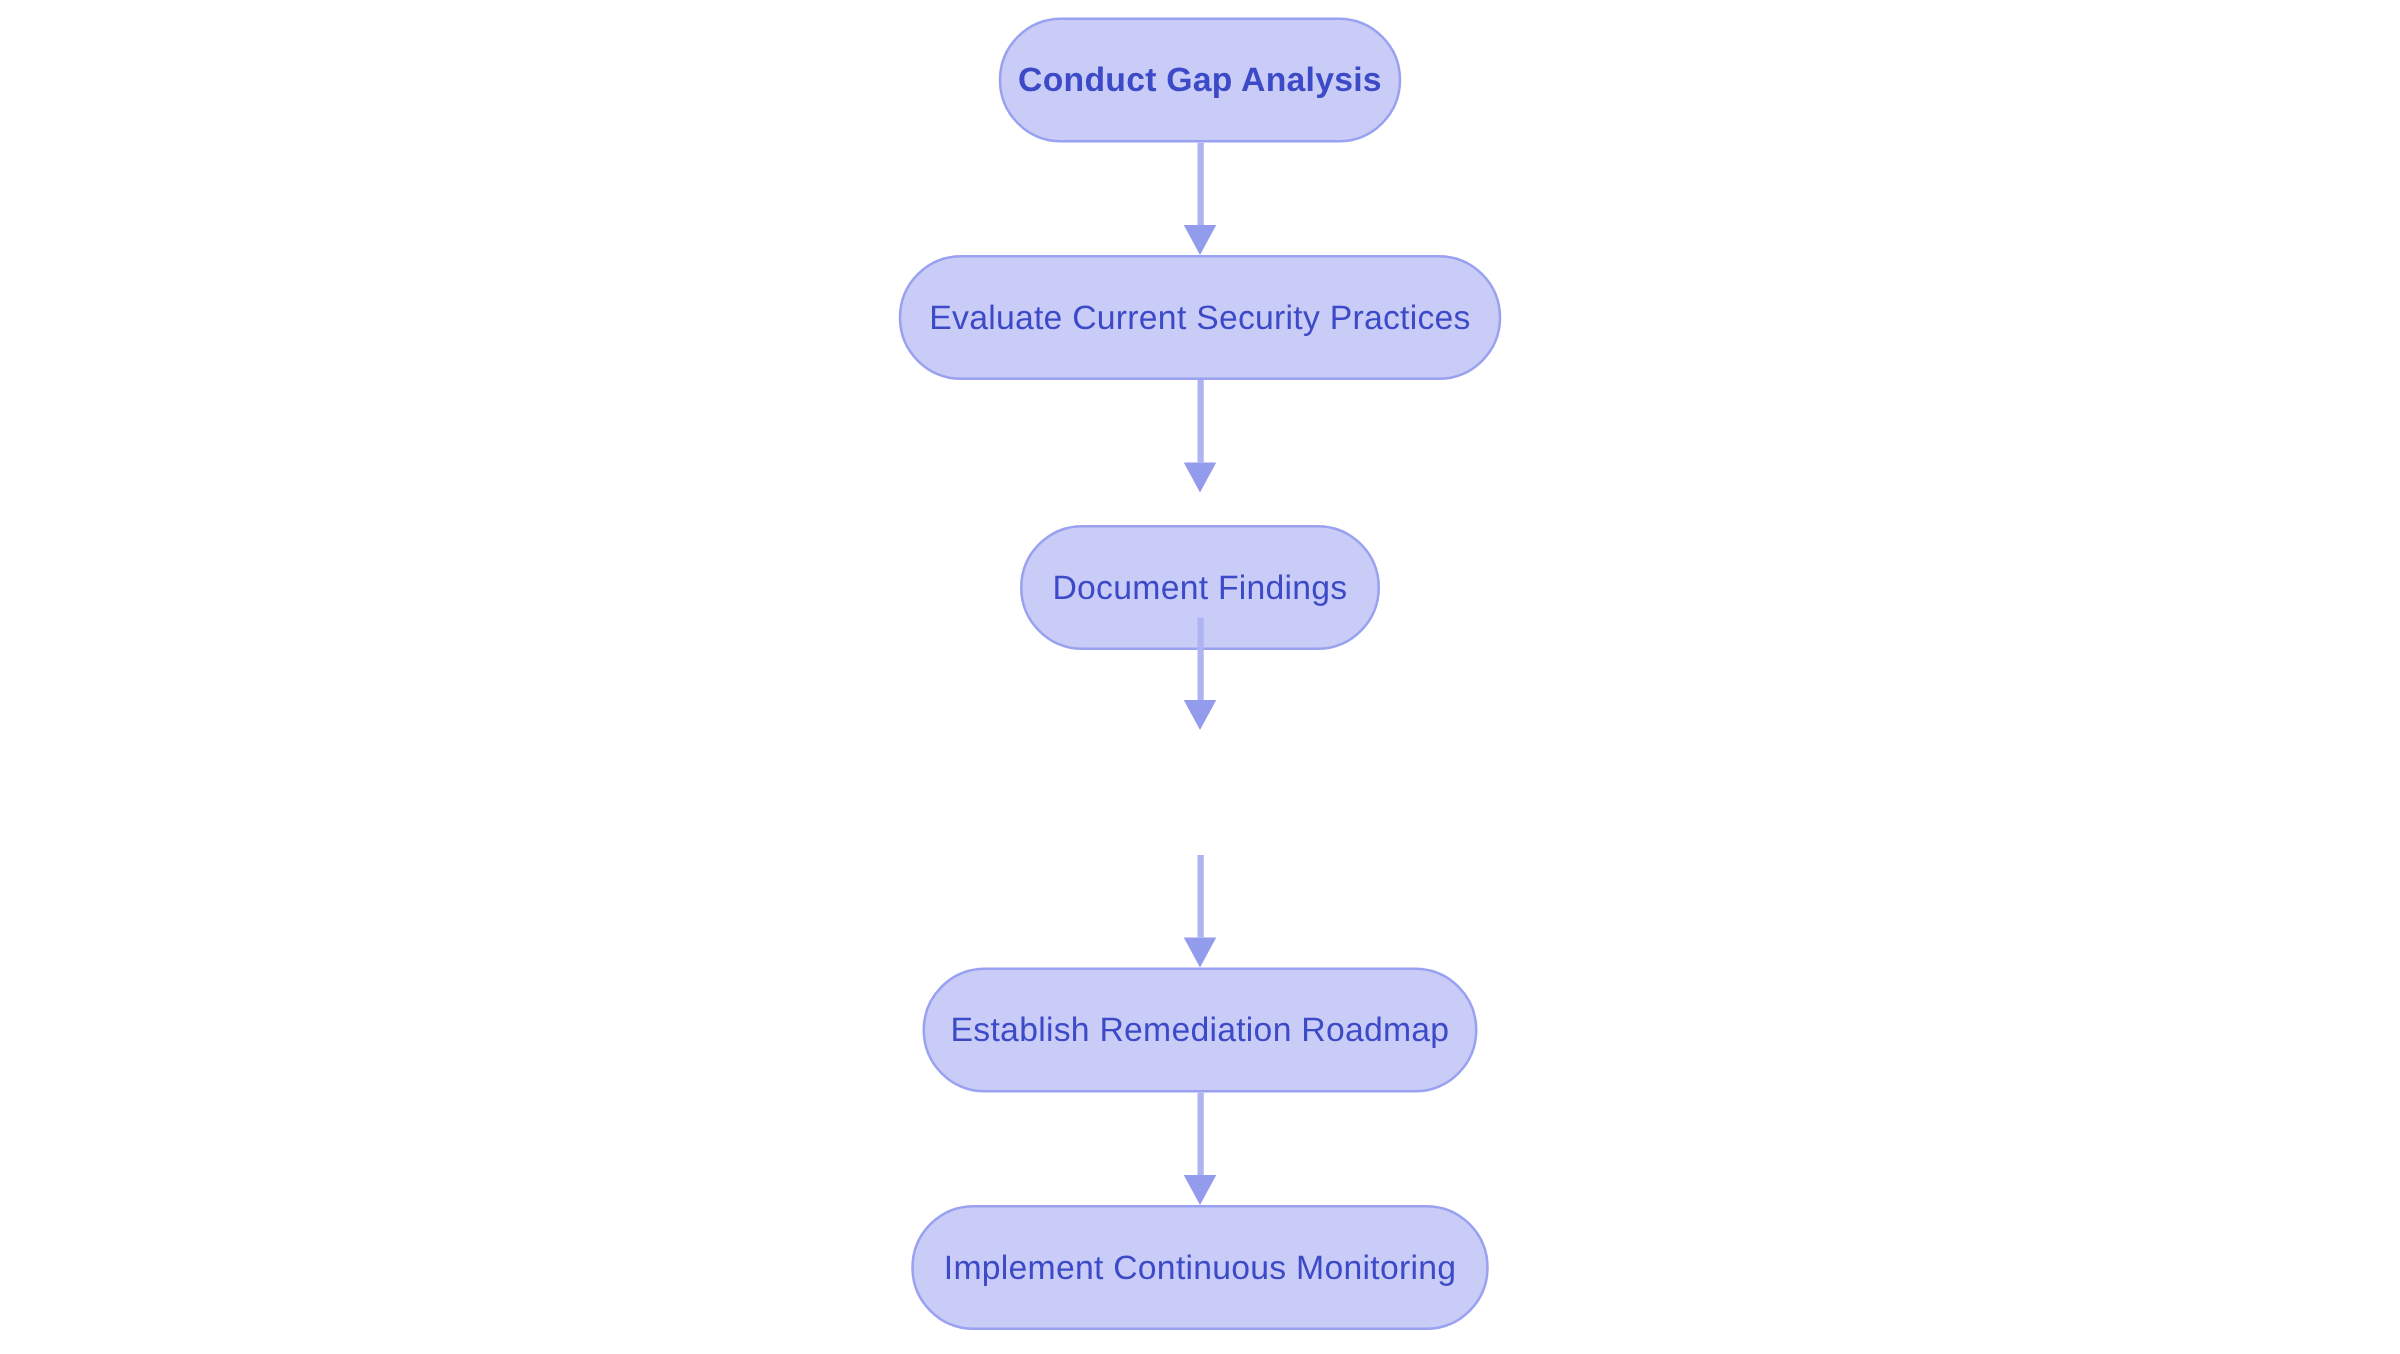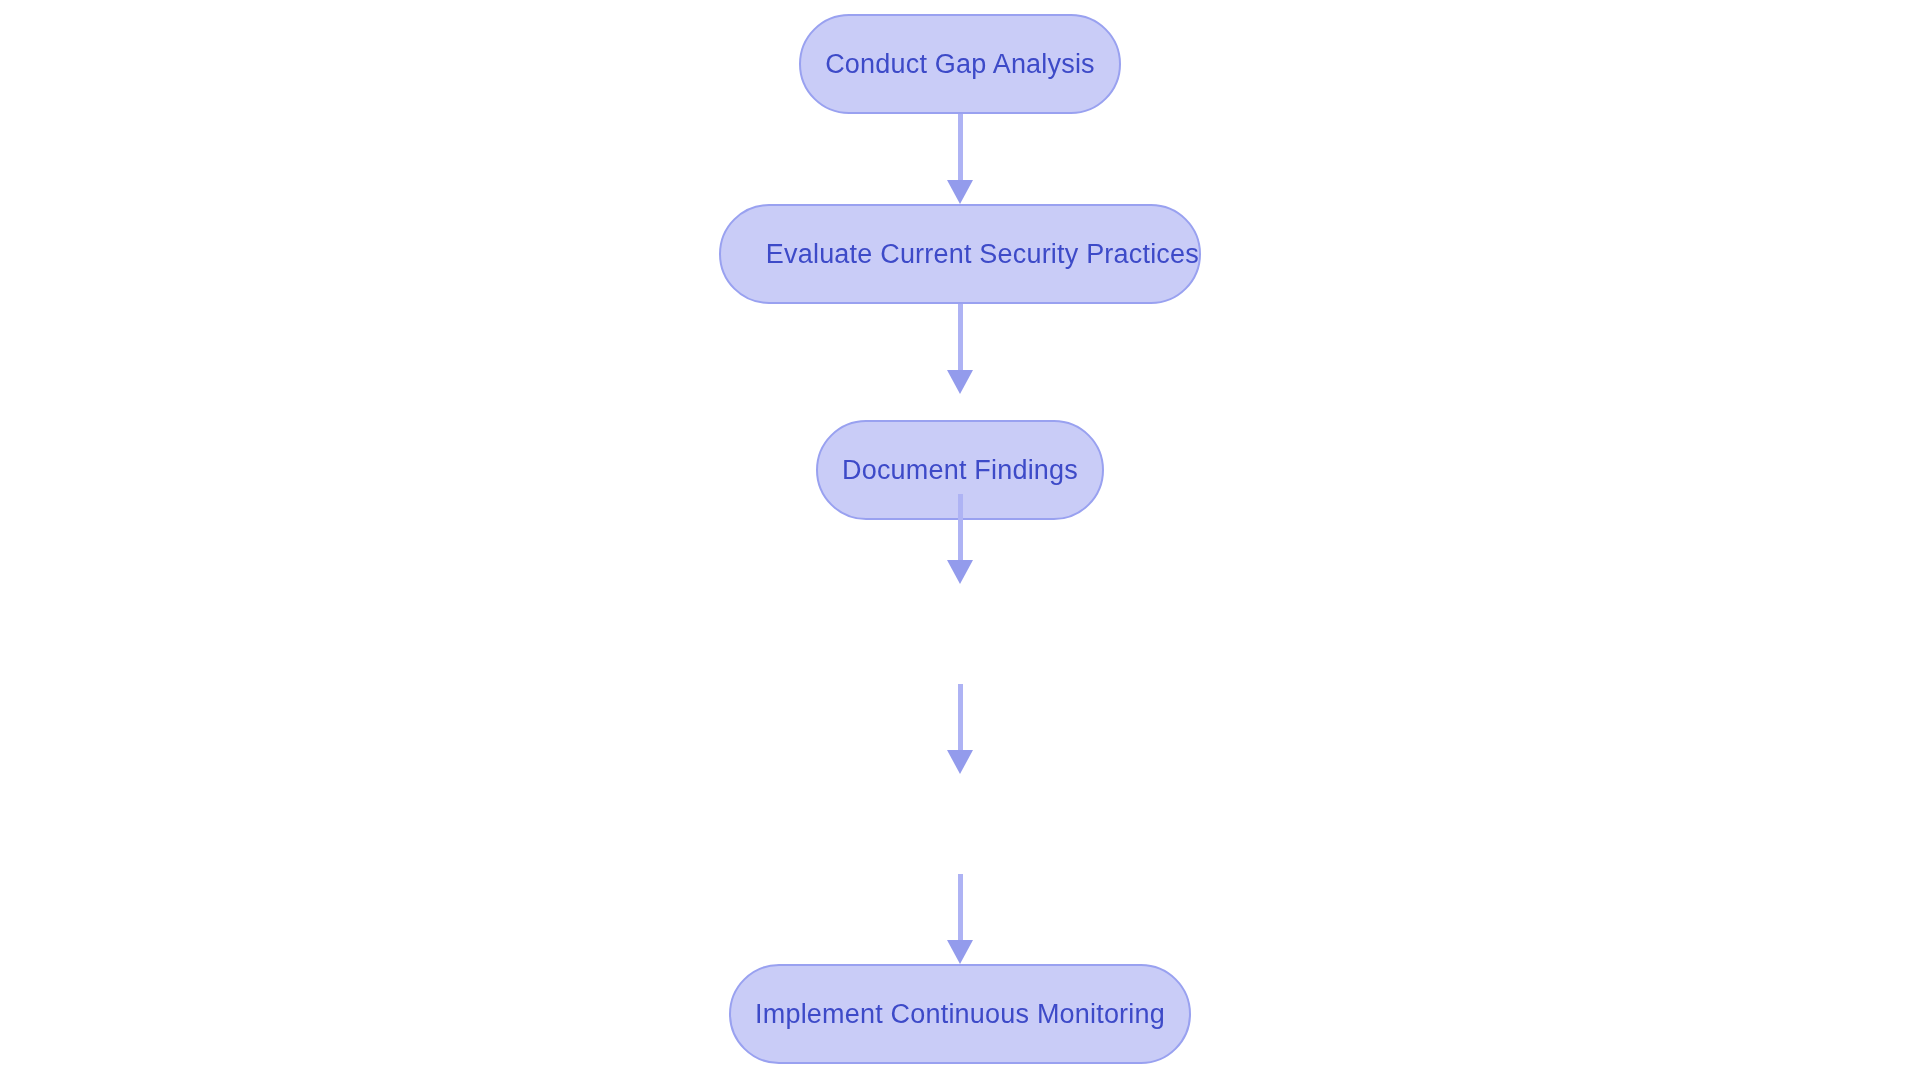"Conduct Gap Analysis" .n1 { font-weight: none -> bold }
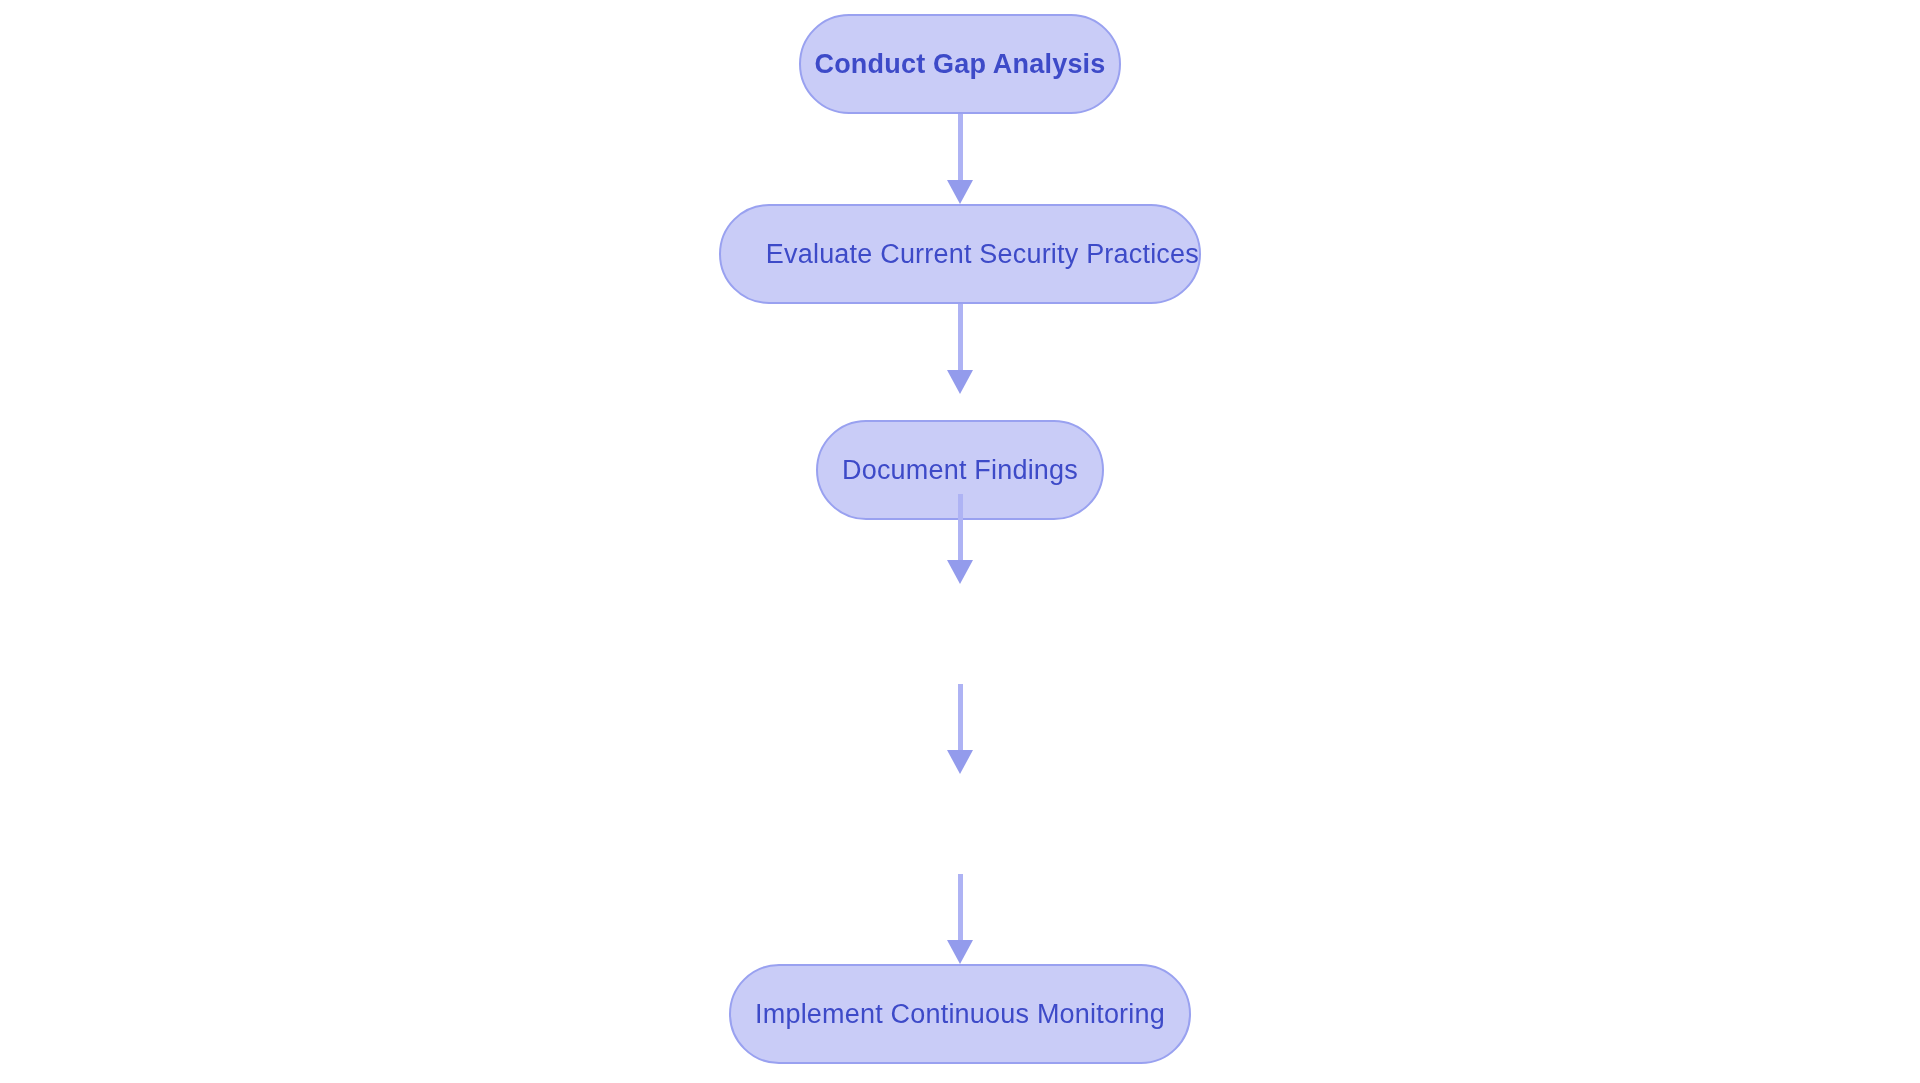"Evaluate Current Security Practices" .n2 { justify-content: flex-end -> none }
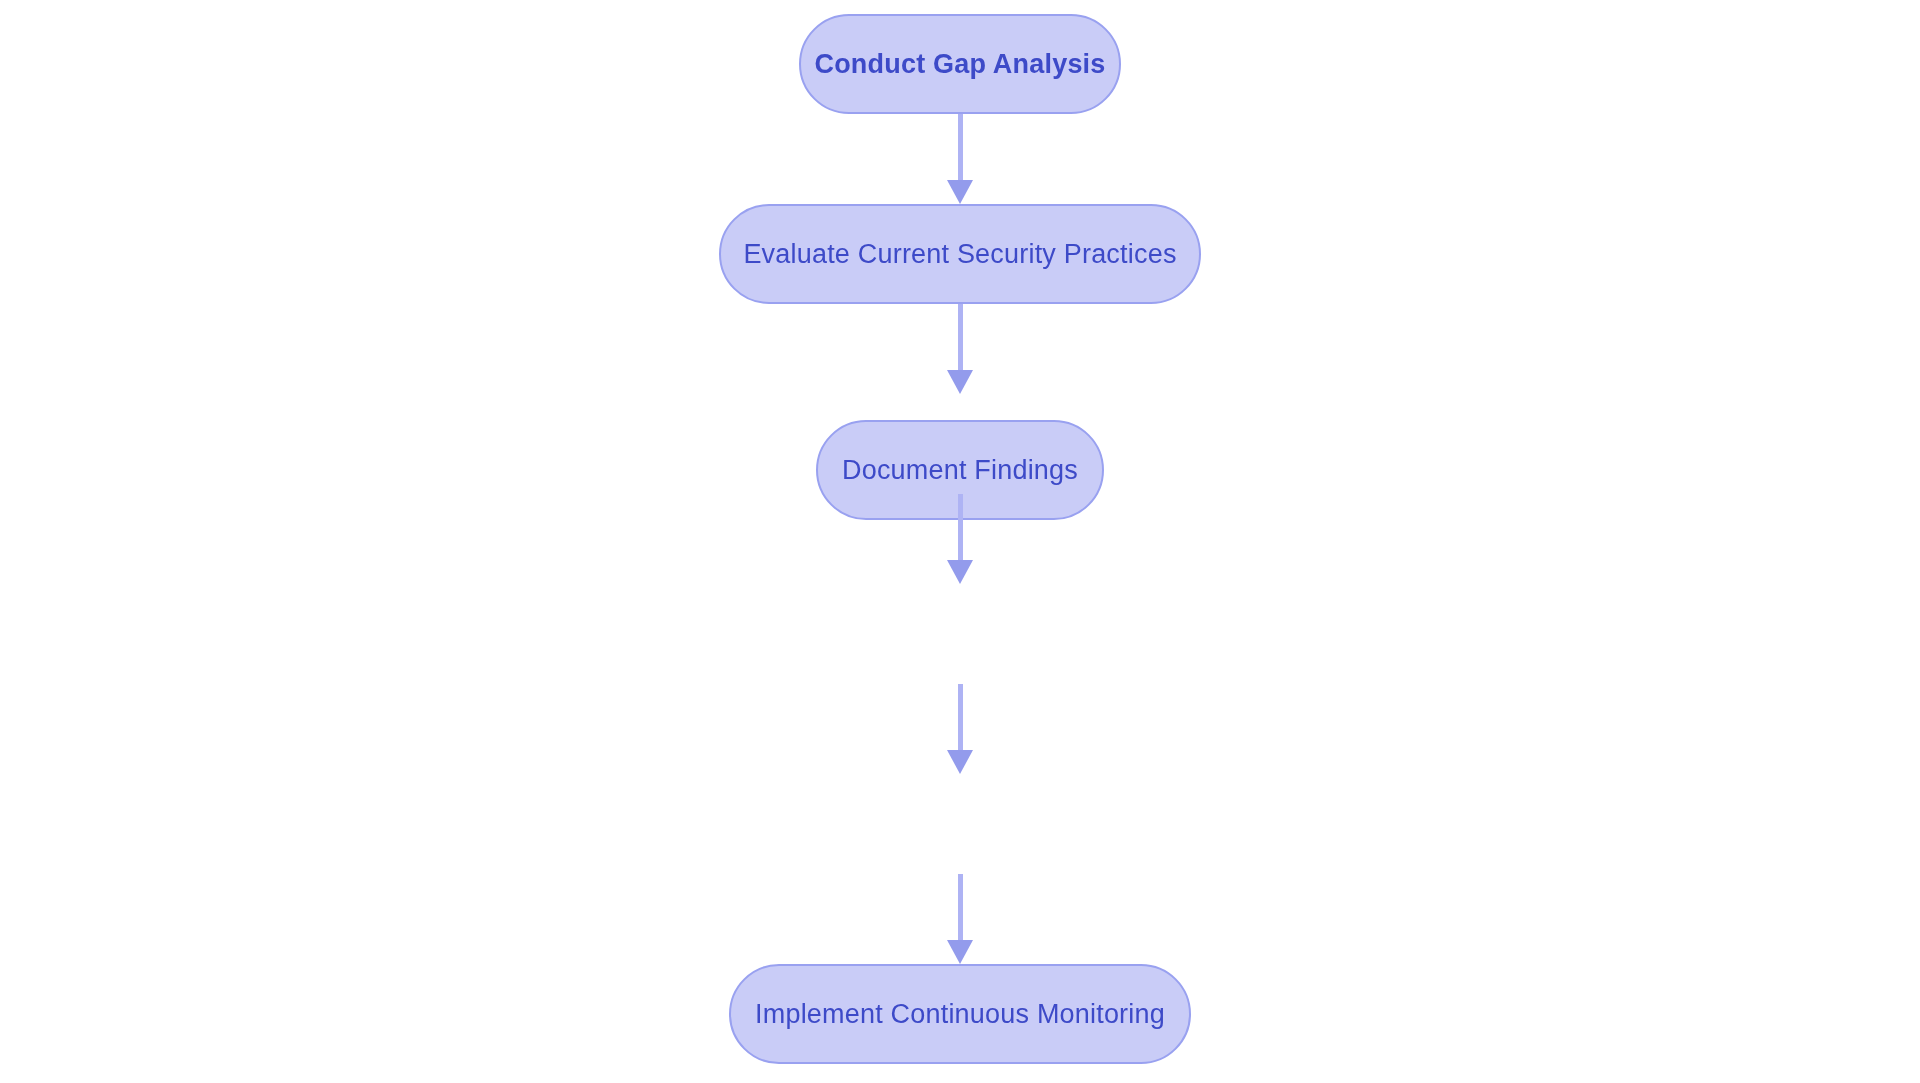"Establish Remediation Roadmap" div.flow-node { html: none -> <div> <span>Establish Remediation Roadmap</span> </div> }
